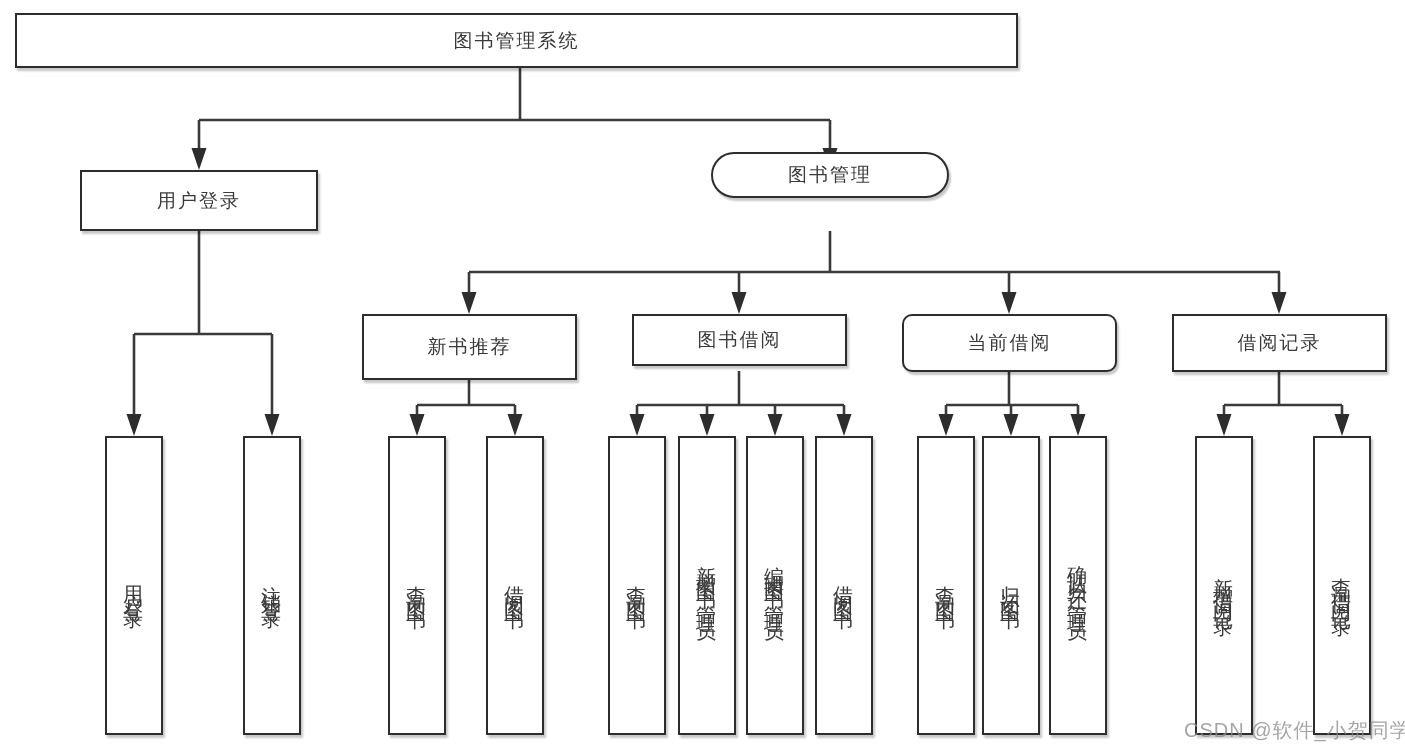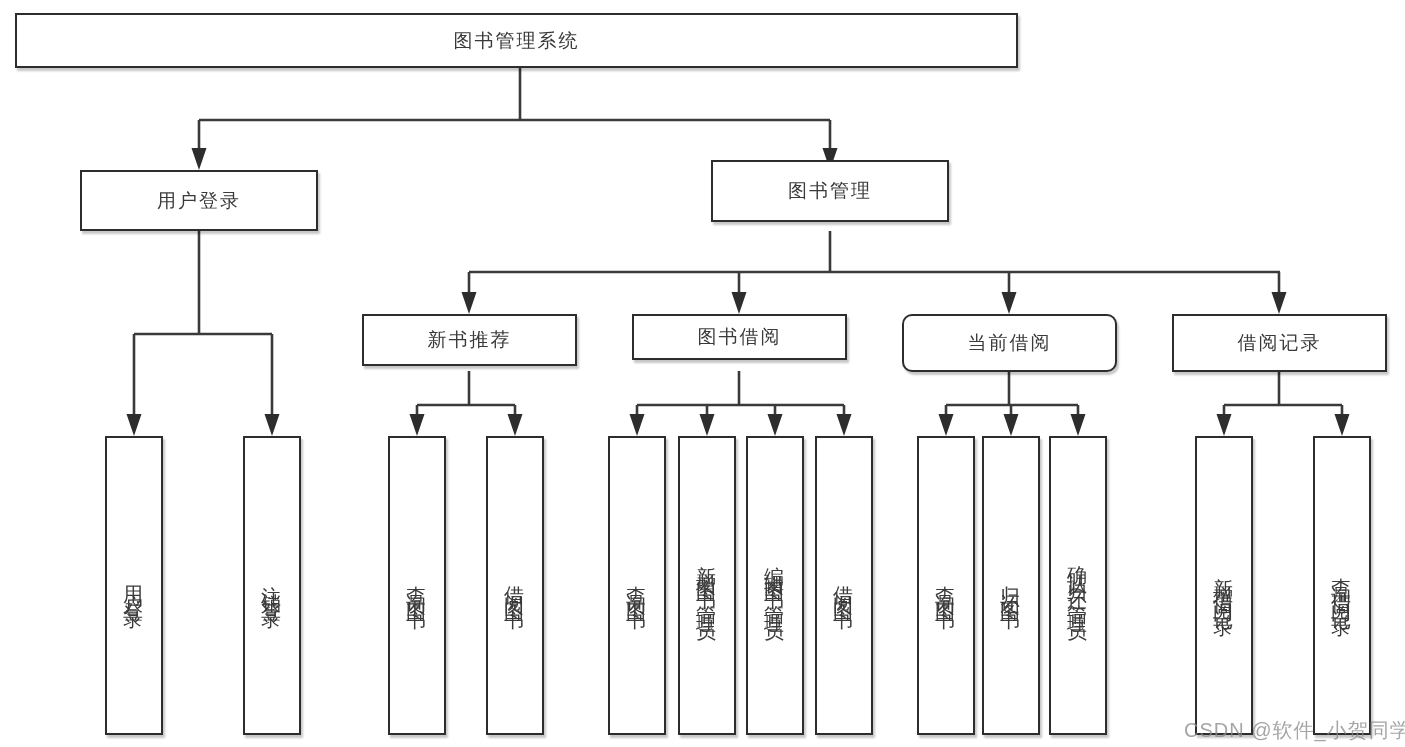"图书管理" div.node { border-radius: none -> 25px; height: 62px -> 46px; top: 160px -> 152px }
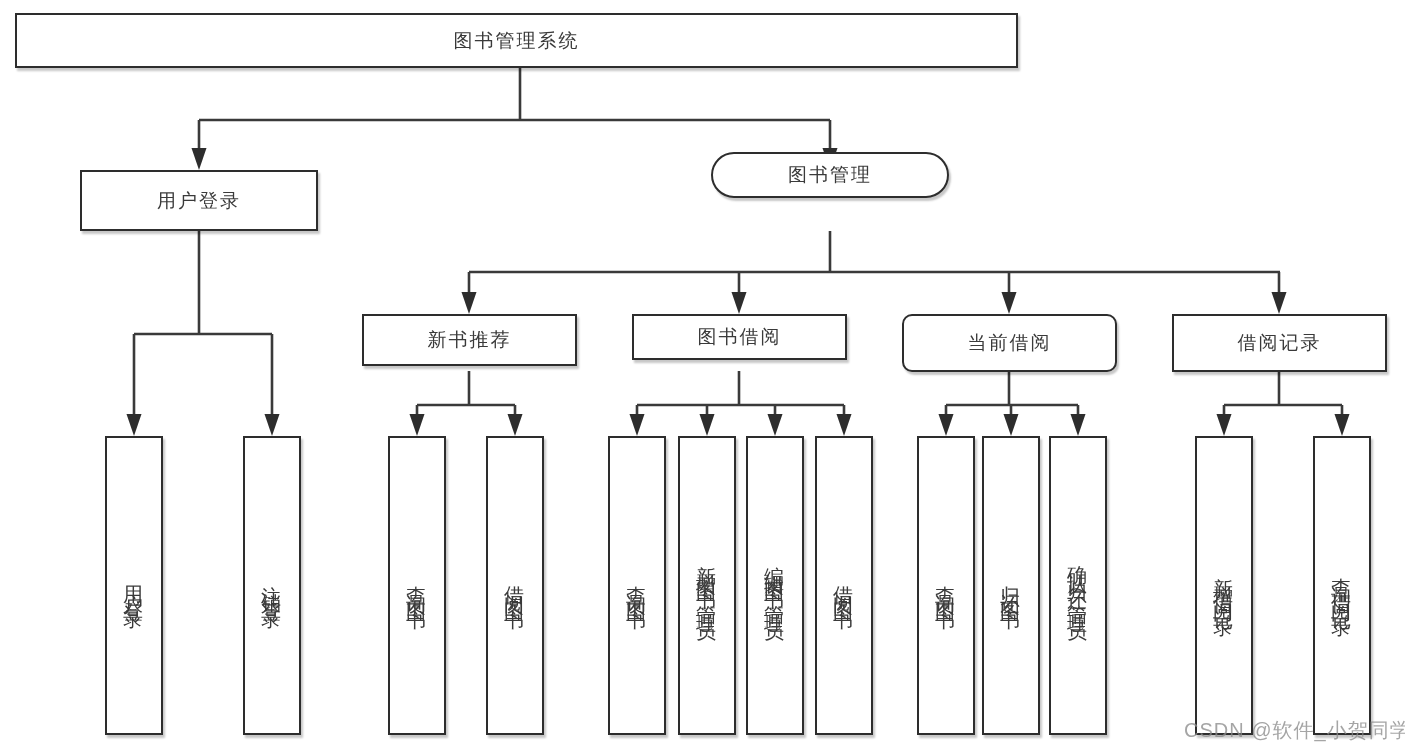"新书推荐" div.node { height: 52px -> 66px }
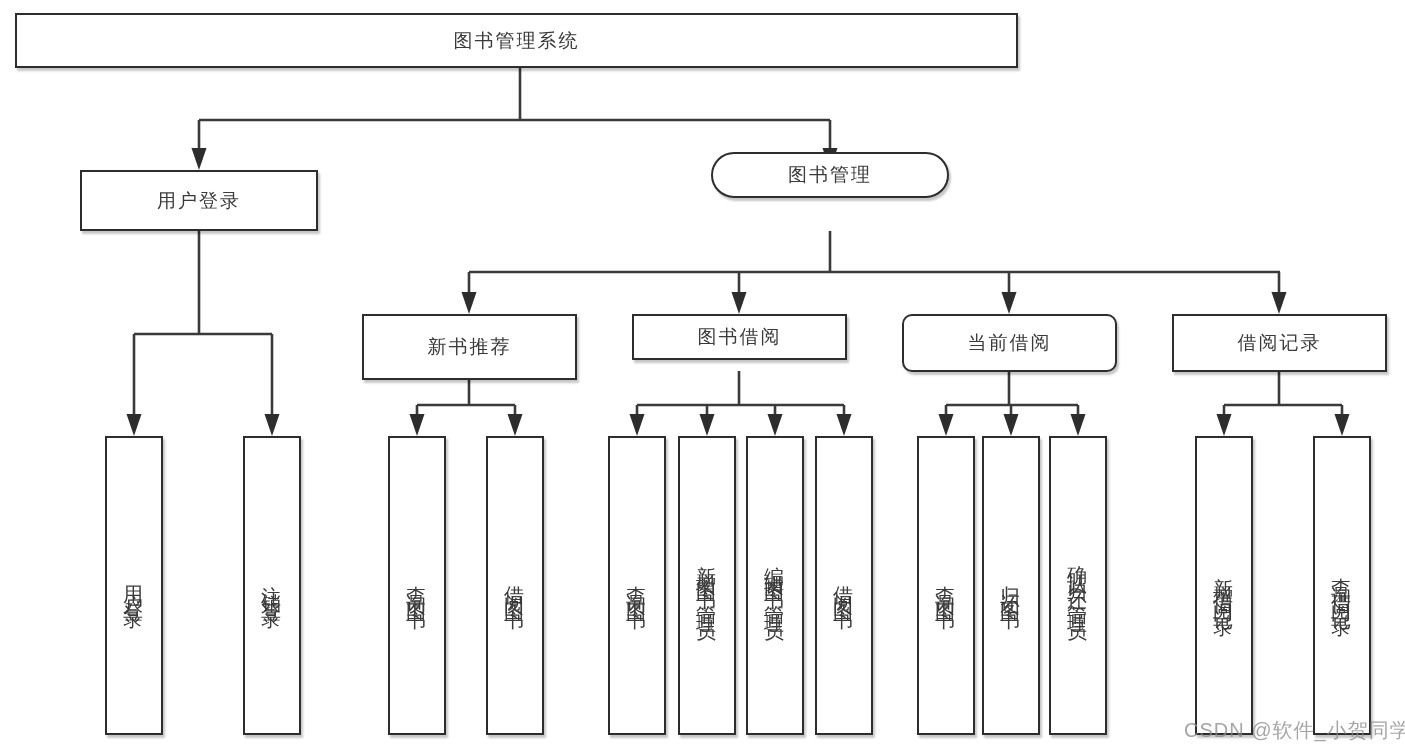"图书借阅" div.node { height: 46px -> 52px }
